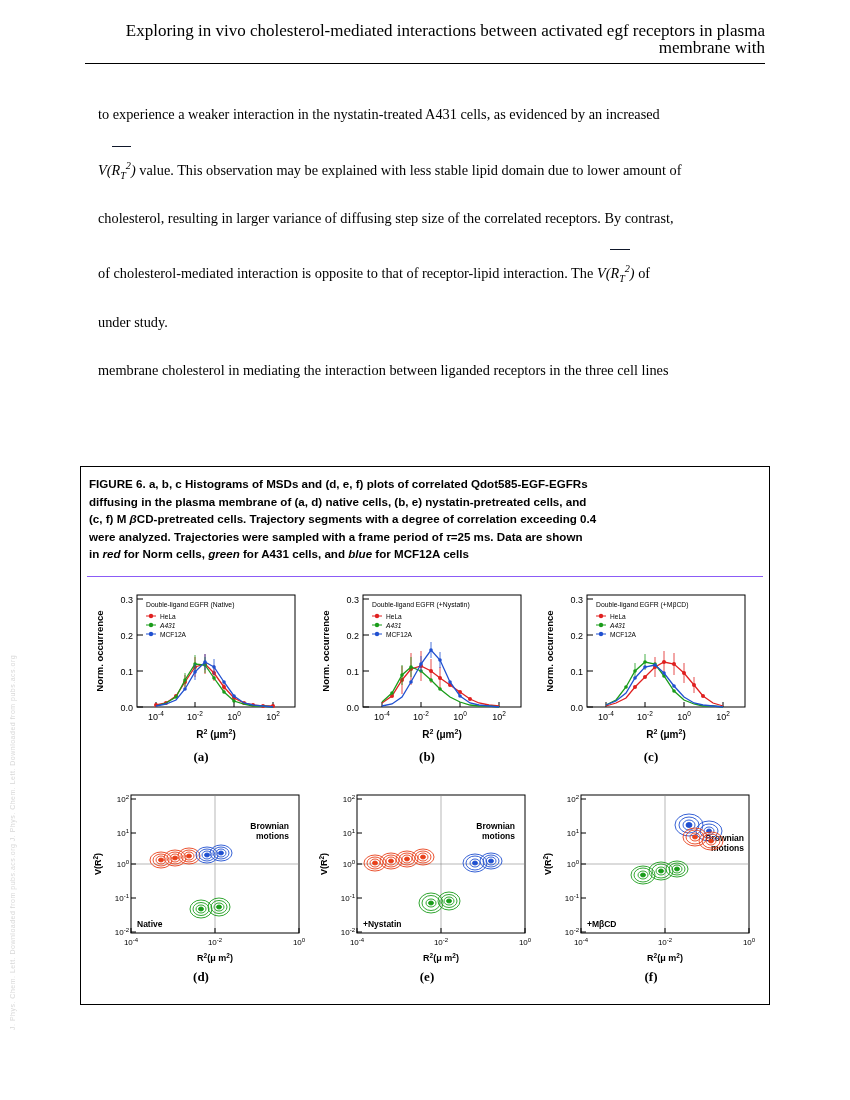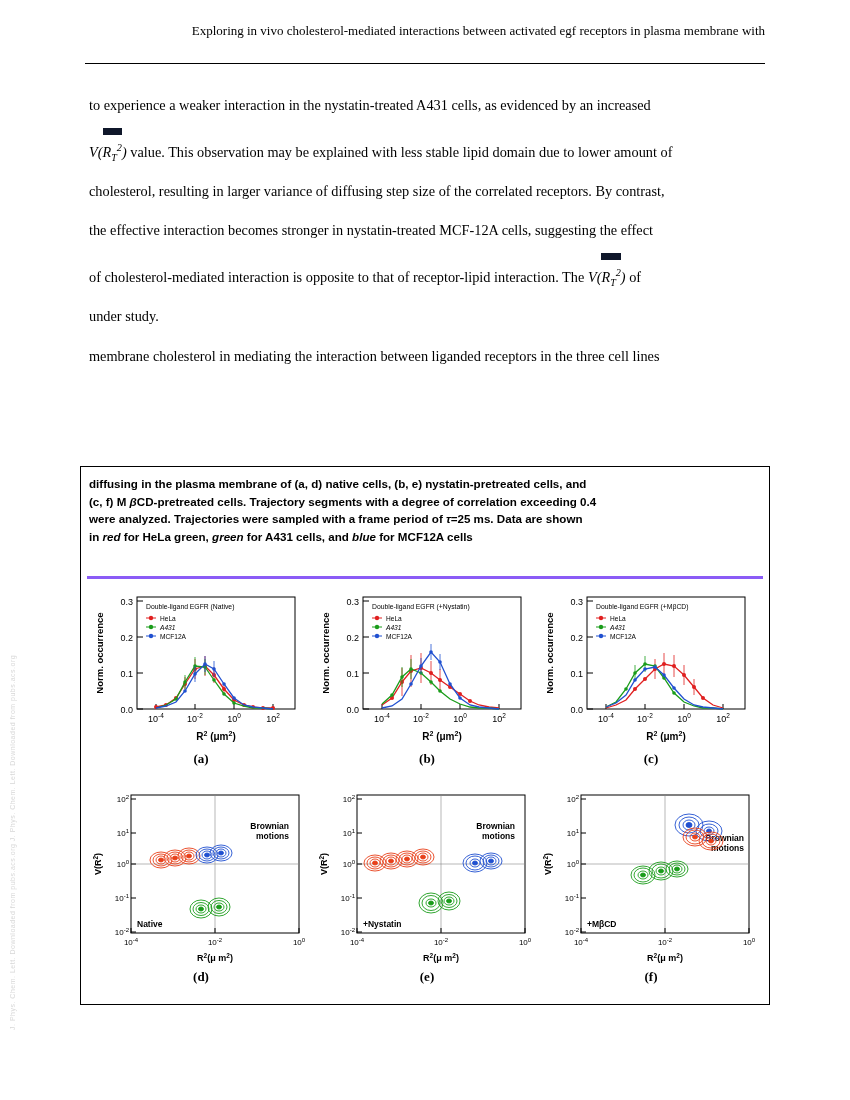"Exploring in vivo cholesterol-mediated" .runhead { font-size: 13px -> 17px }
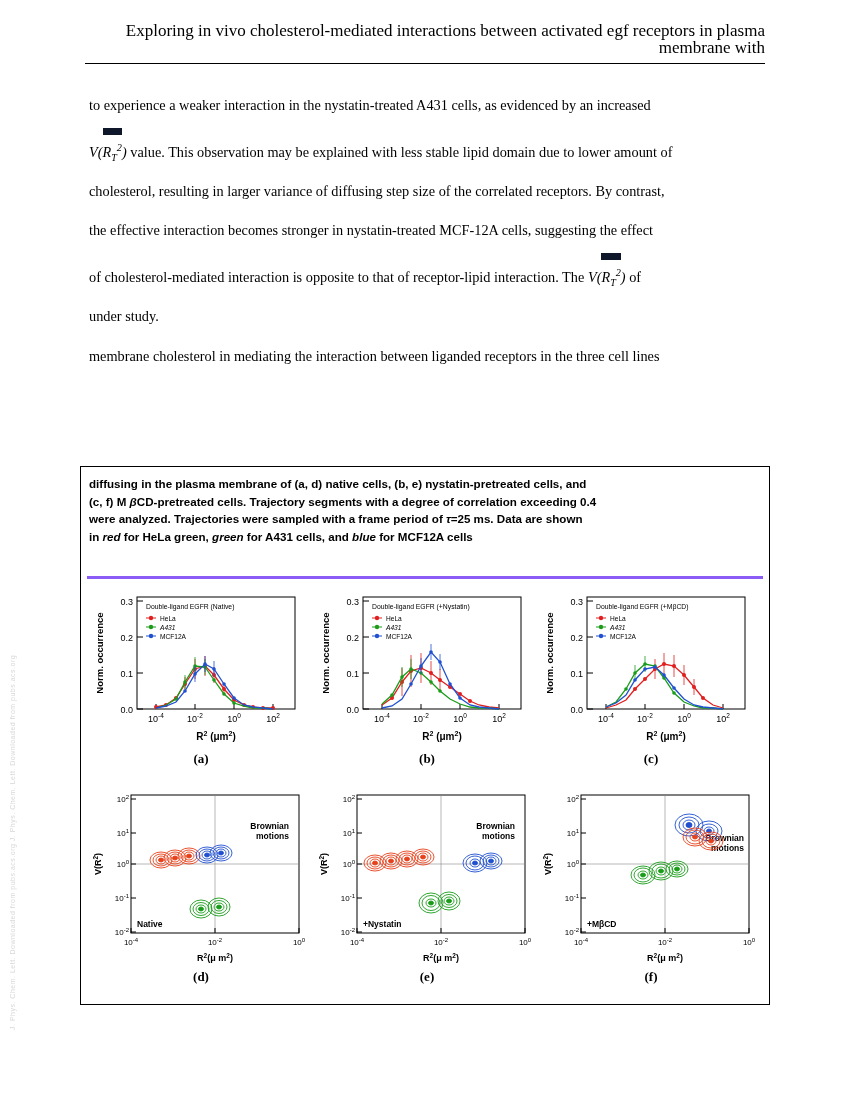"to experience a weaker interaction" .body-text p { margin: 4px -> 13px }
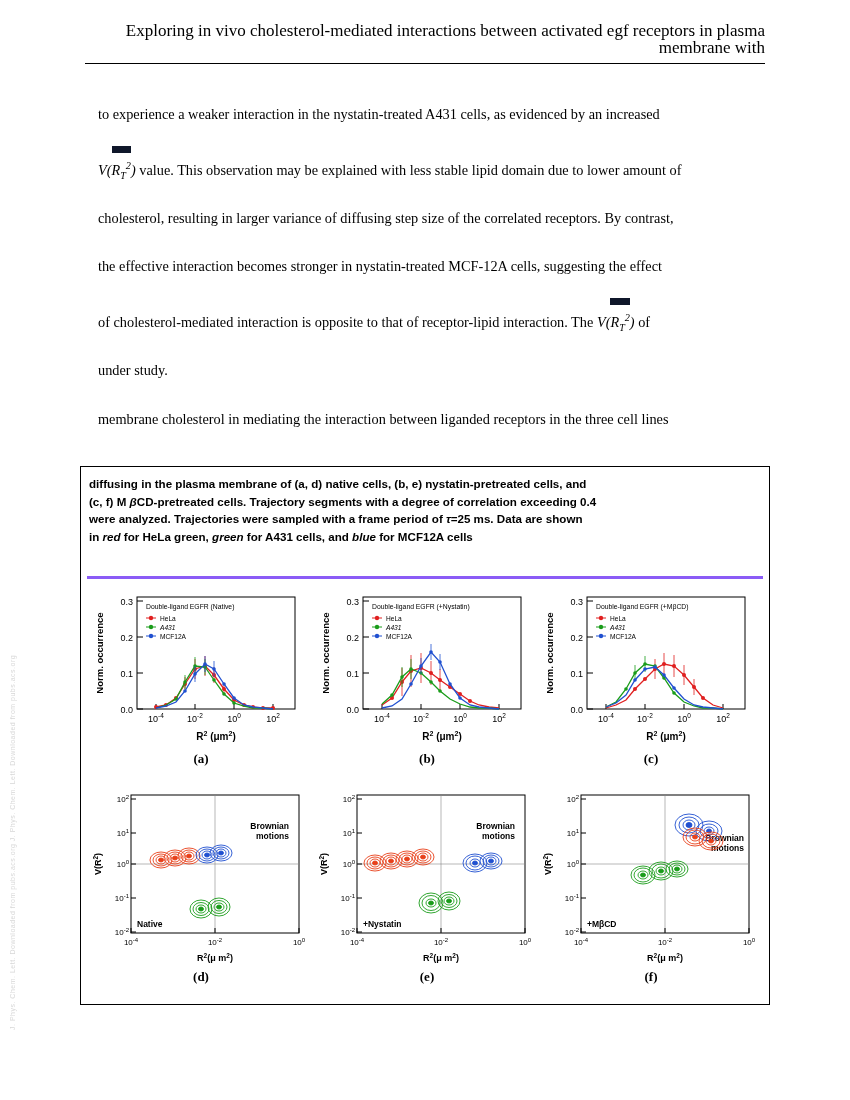"RT2" .ovl { border-top: 7px solid #0f172a -> 1px solid #0f172a; padding-top: 8px -> 14px }
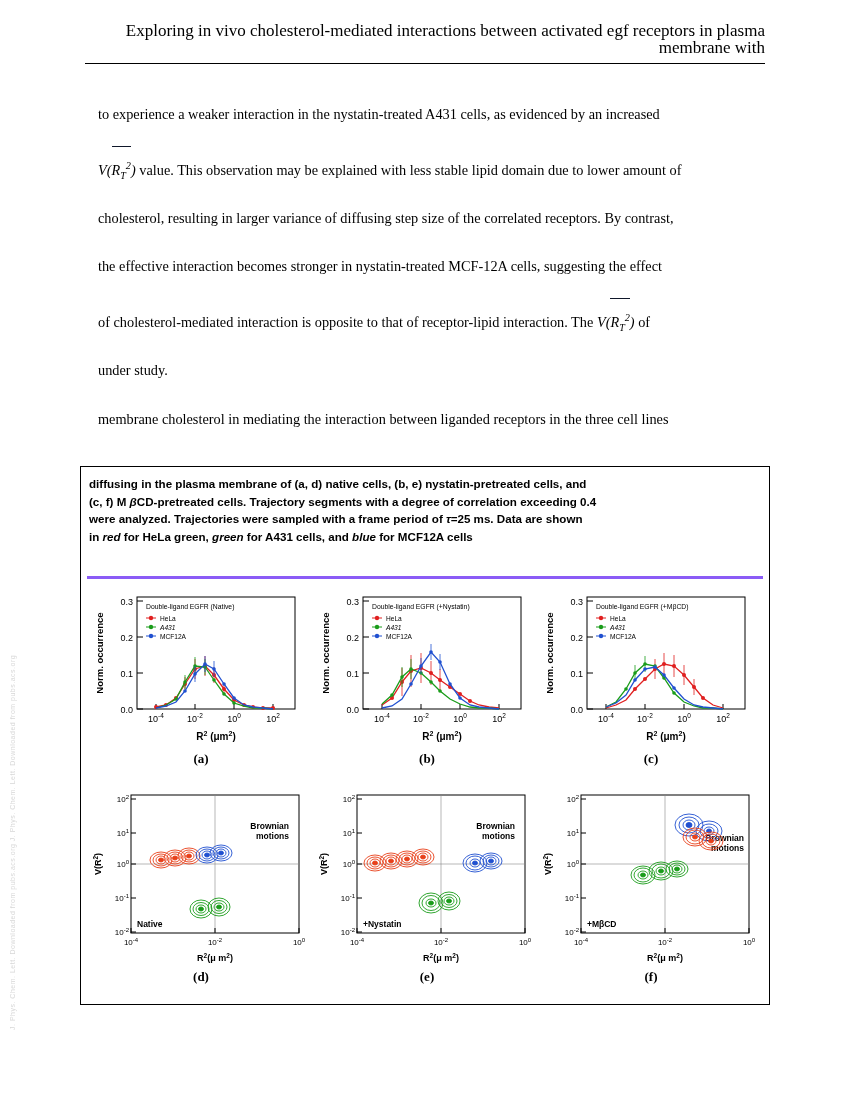"the effective interaction becomes" p { html: <p> <span>the effective interaction becomes stronger in nystatin-treated MCF-12A cells, suggesting the effect</span> </p> -> none }
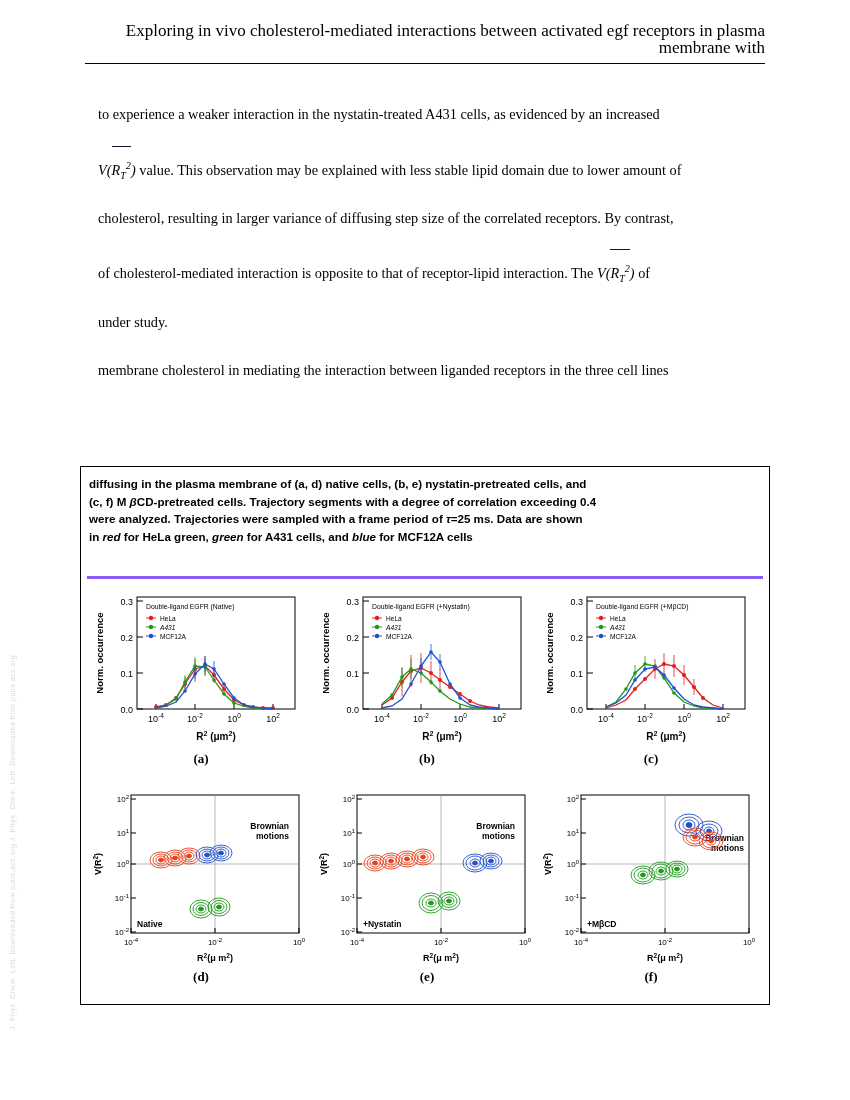"FIGURE 6. a, b, c" div { html: none -> <div><span>FIGURE 6. a, b, c Histograms of MSDs and (d, e, f) plots of correlated Qdot585-EGF-EGFRs</span></div> }
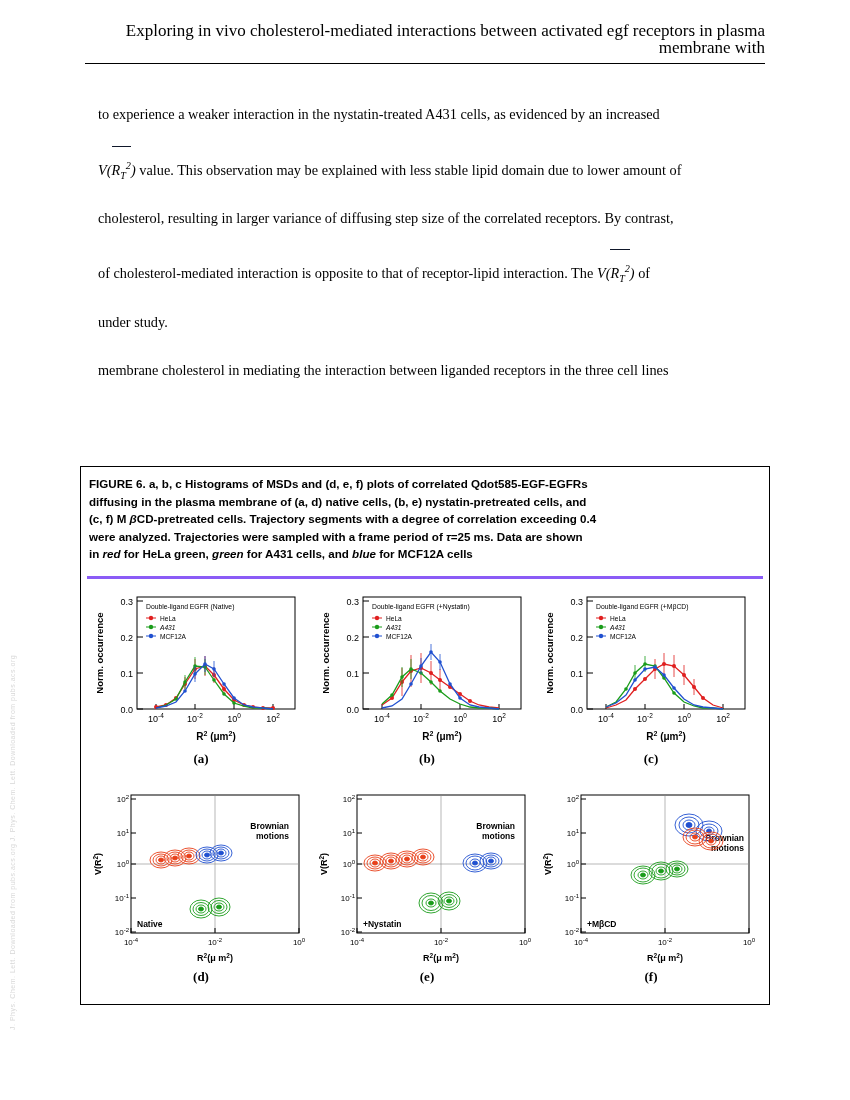"for HeLa green," span { text: HeLa green -> Norm cells }
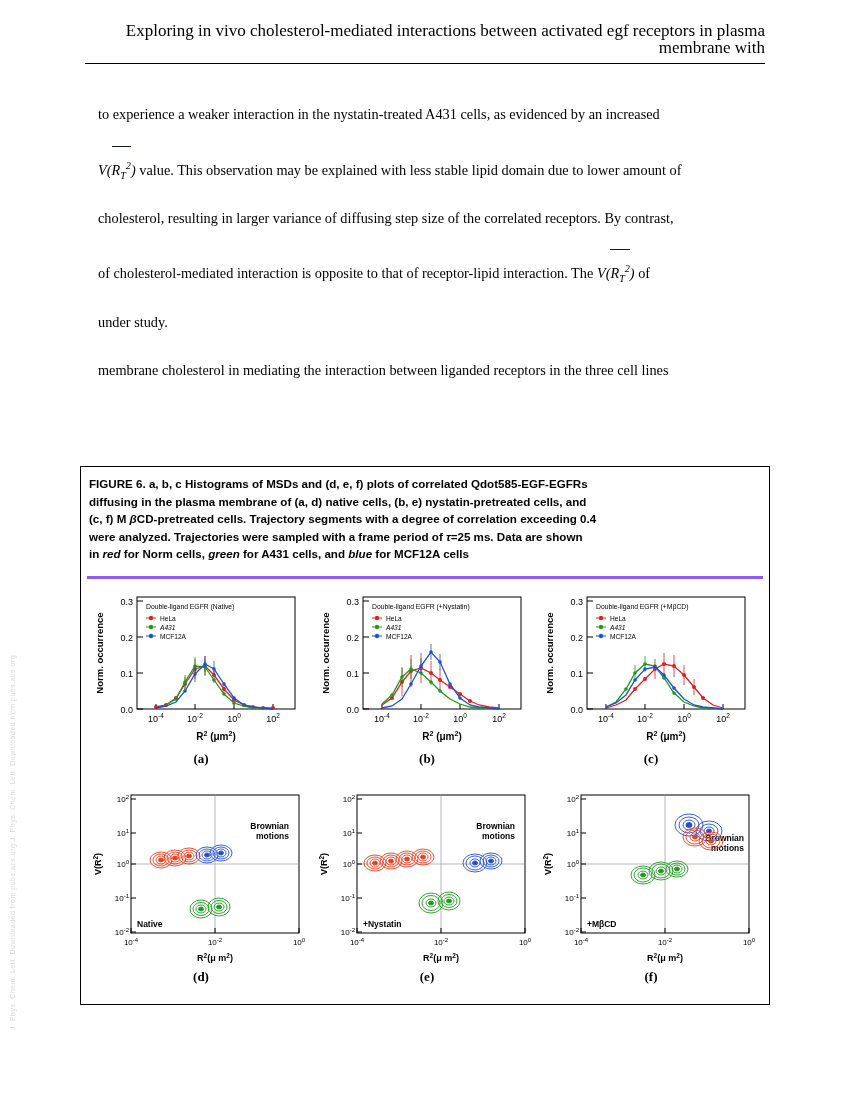"0.3" .panels-top { border-top: 3px solid #8b5cf6 -> 1px solid #8b5cf6 }
